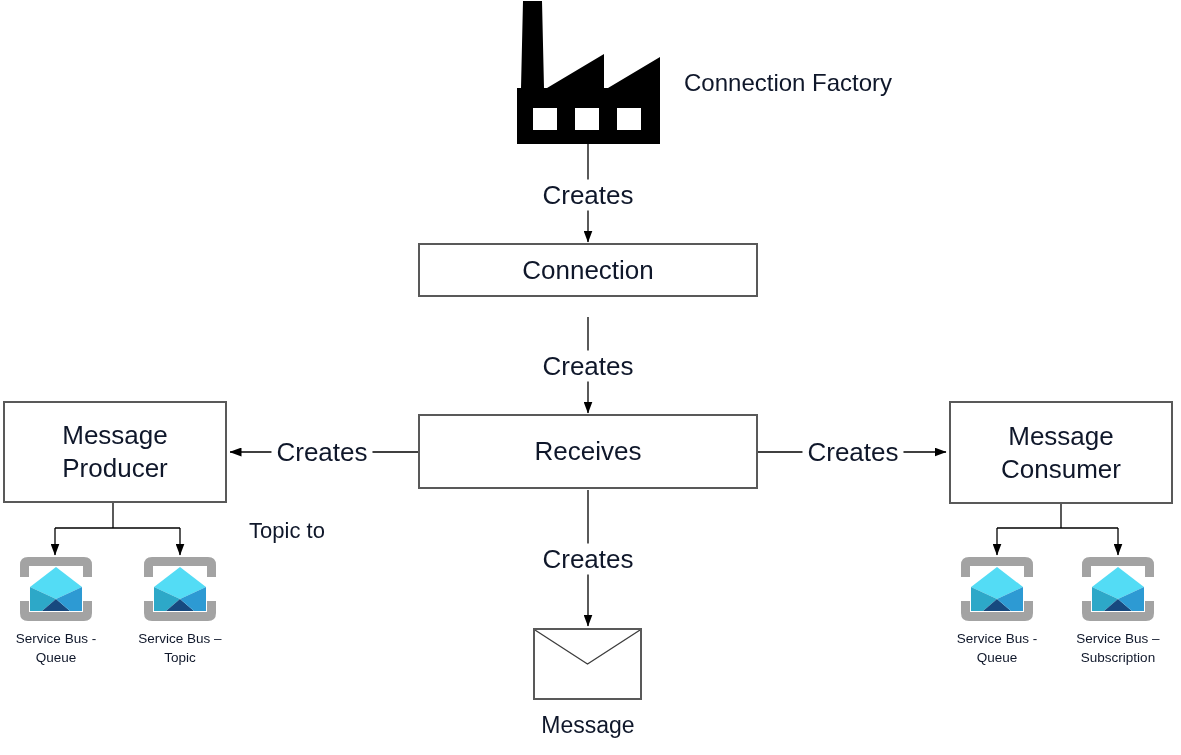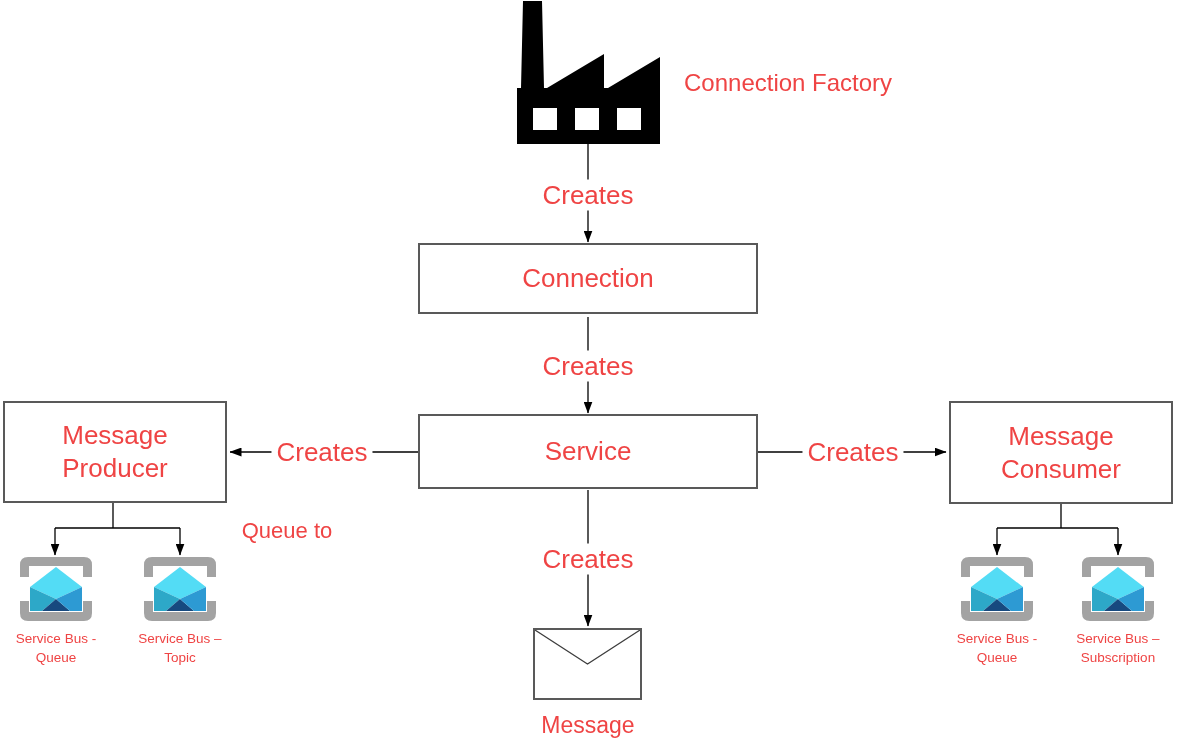"Connection Factory" .canvas { color: #ef4444 -> #0f172a }
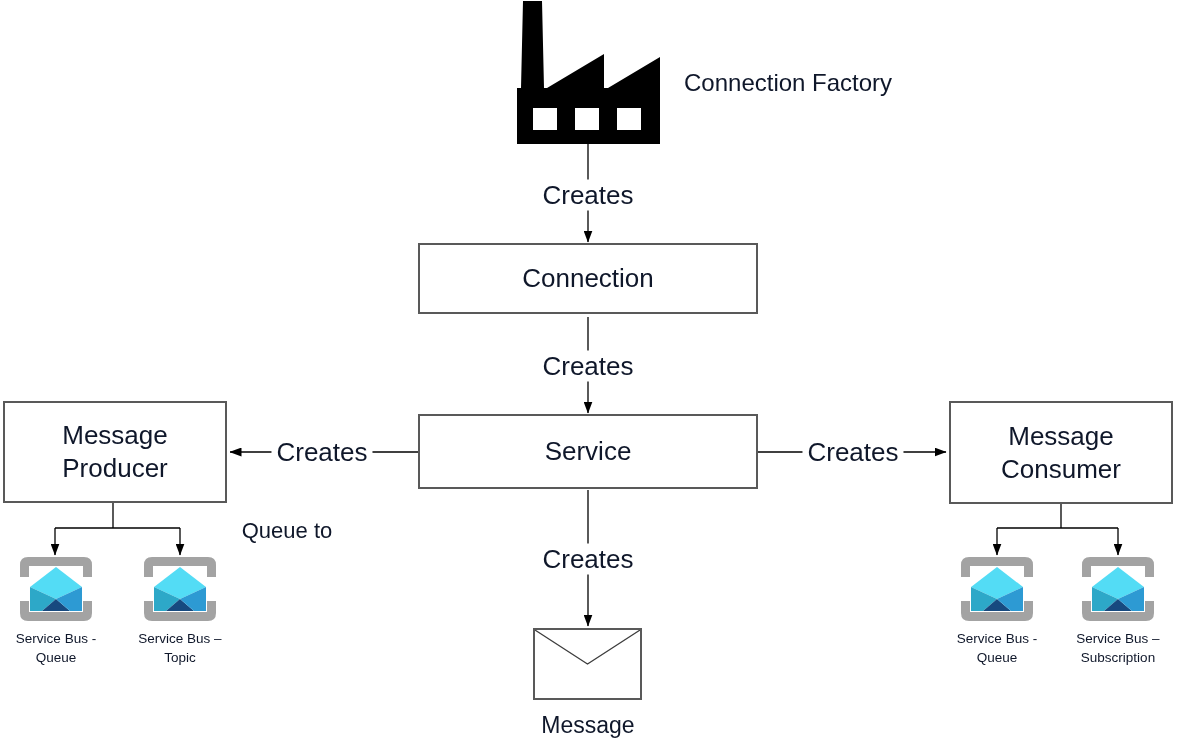"Connection" div.node-box { height: 71px -> 54px }
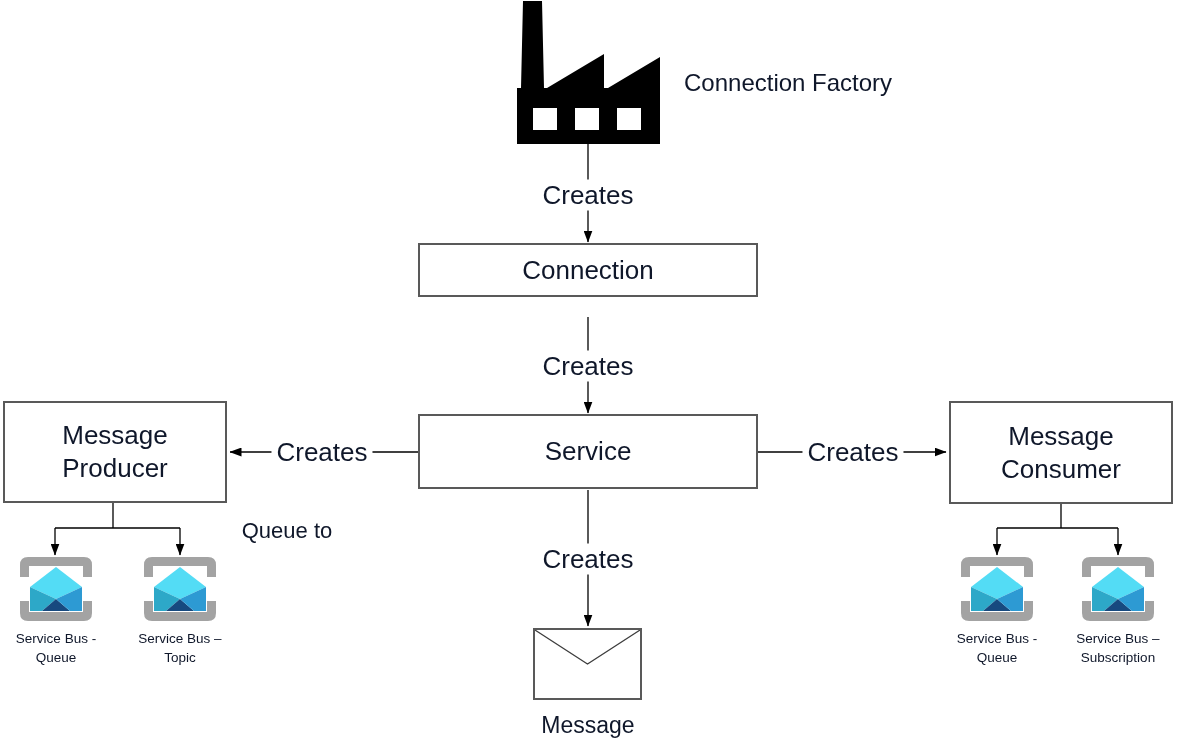"Service" span { text: Service -> Receives }
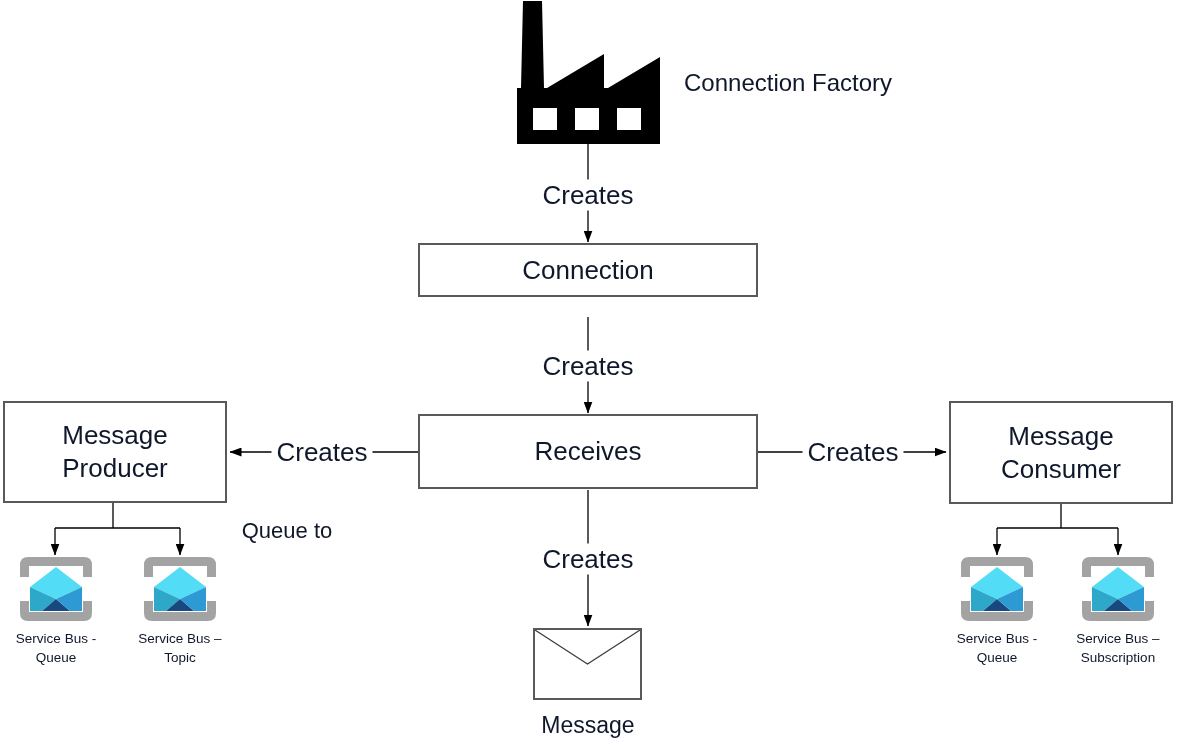"Queue to" div.free-label { text: Queue -> Topic }
